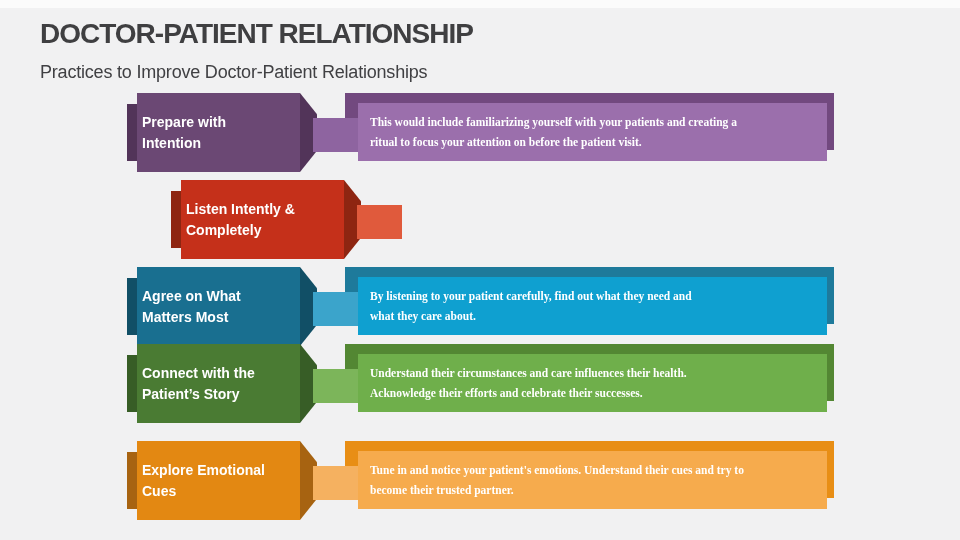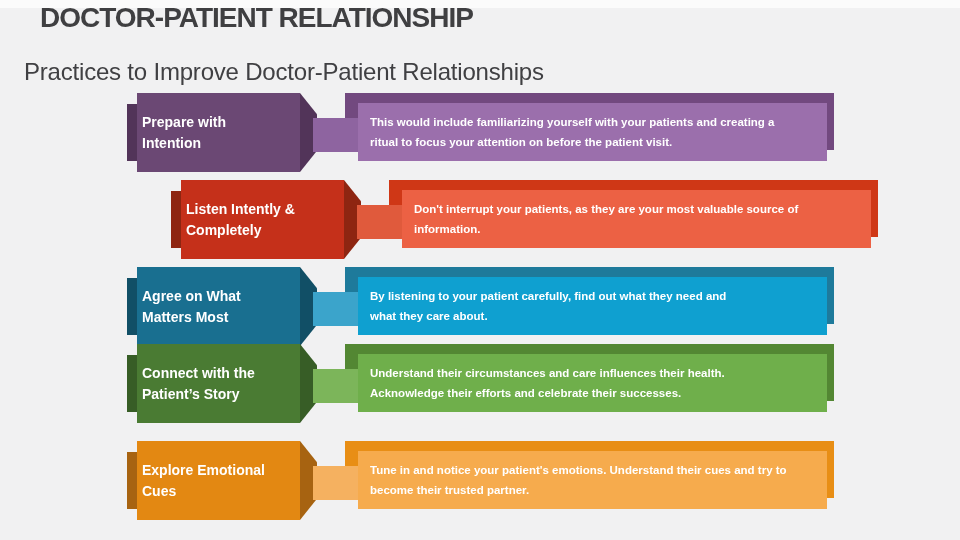"DOCTOR-PATIENT RELATIONSHIP" .slide-title { top: 2px -> 18px }
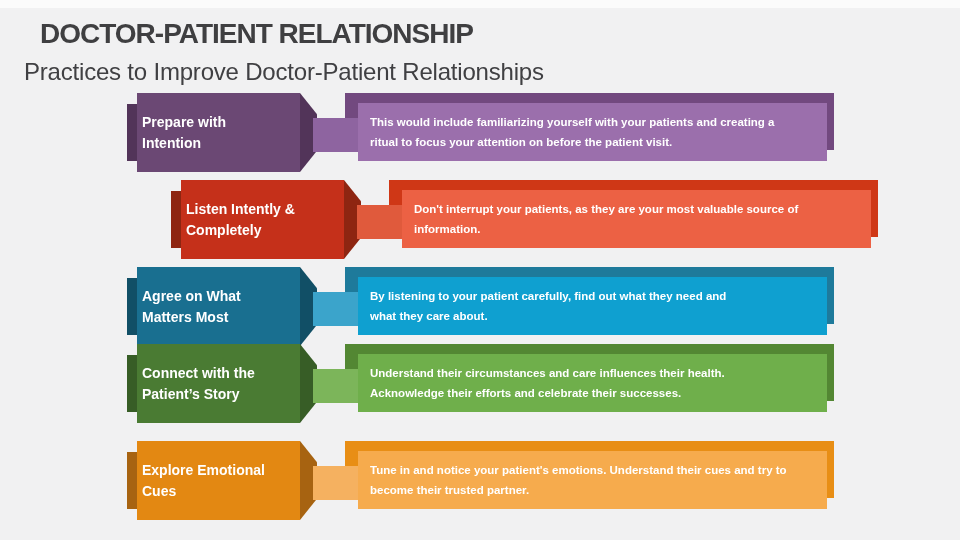"Practices to Improve Doctor-Patient" .slide-subtitle { font-size: 24px -> 18px; left: 24px -> 40px }
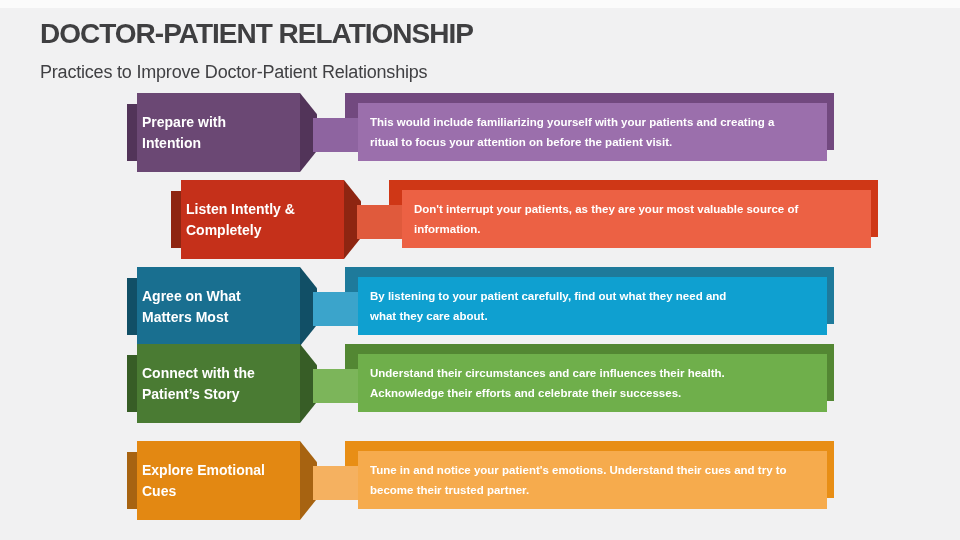"This would include familiarizing" .desc-box { font-family: none -> Liberation Serif, serif }
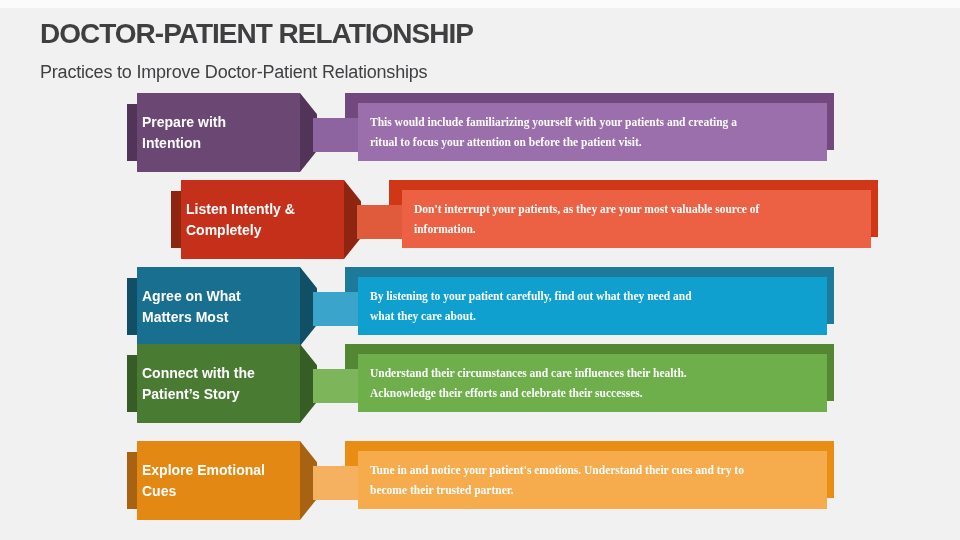"Don't interrupt your patients, as" div.desc-box { html: <div> <div> <span>Don't interrupt your patients, as they are your most valuable source of information.</span> </div> </div> -> none }
